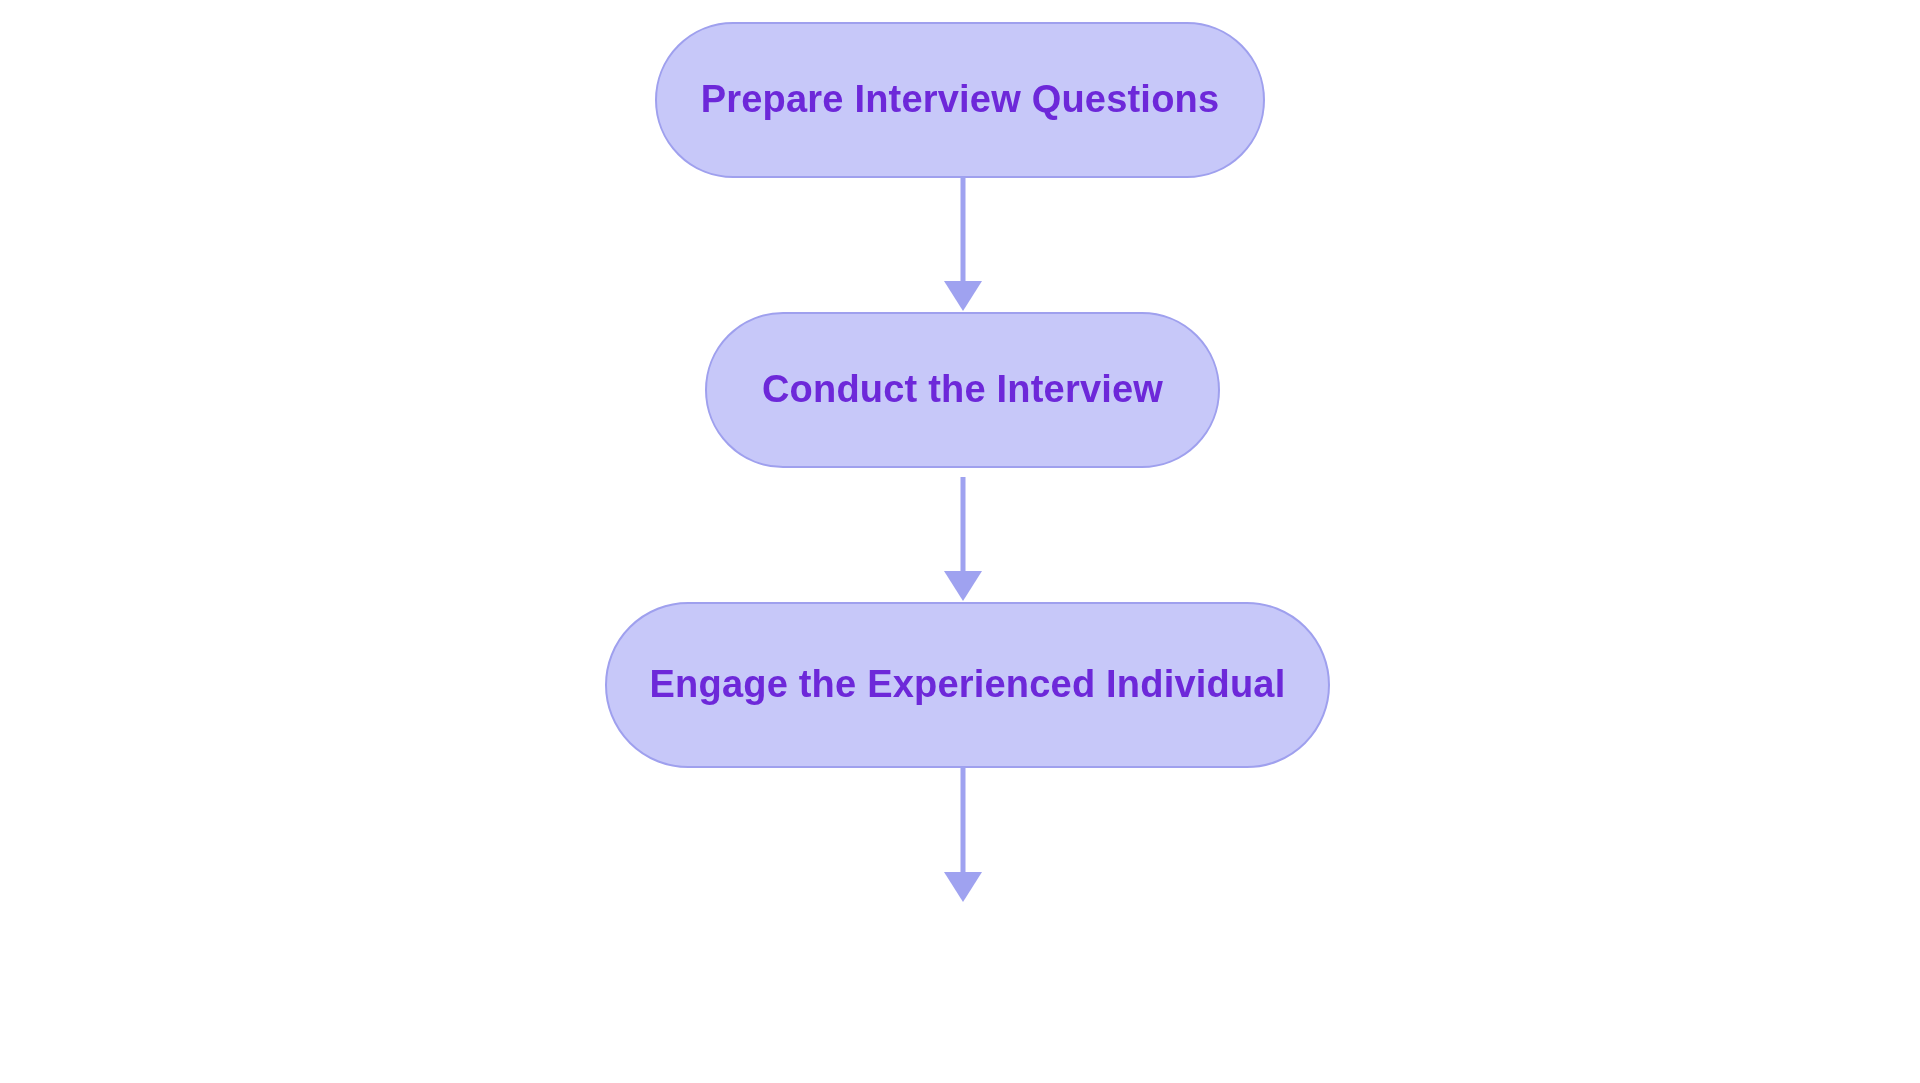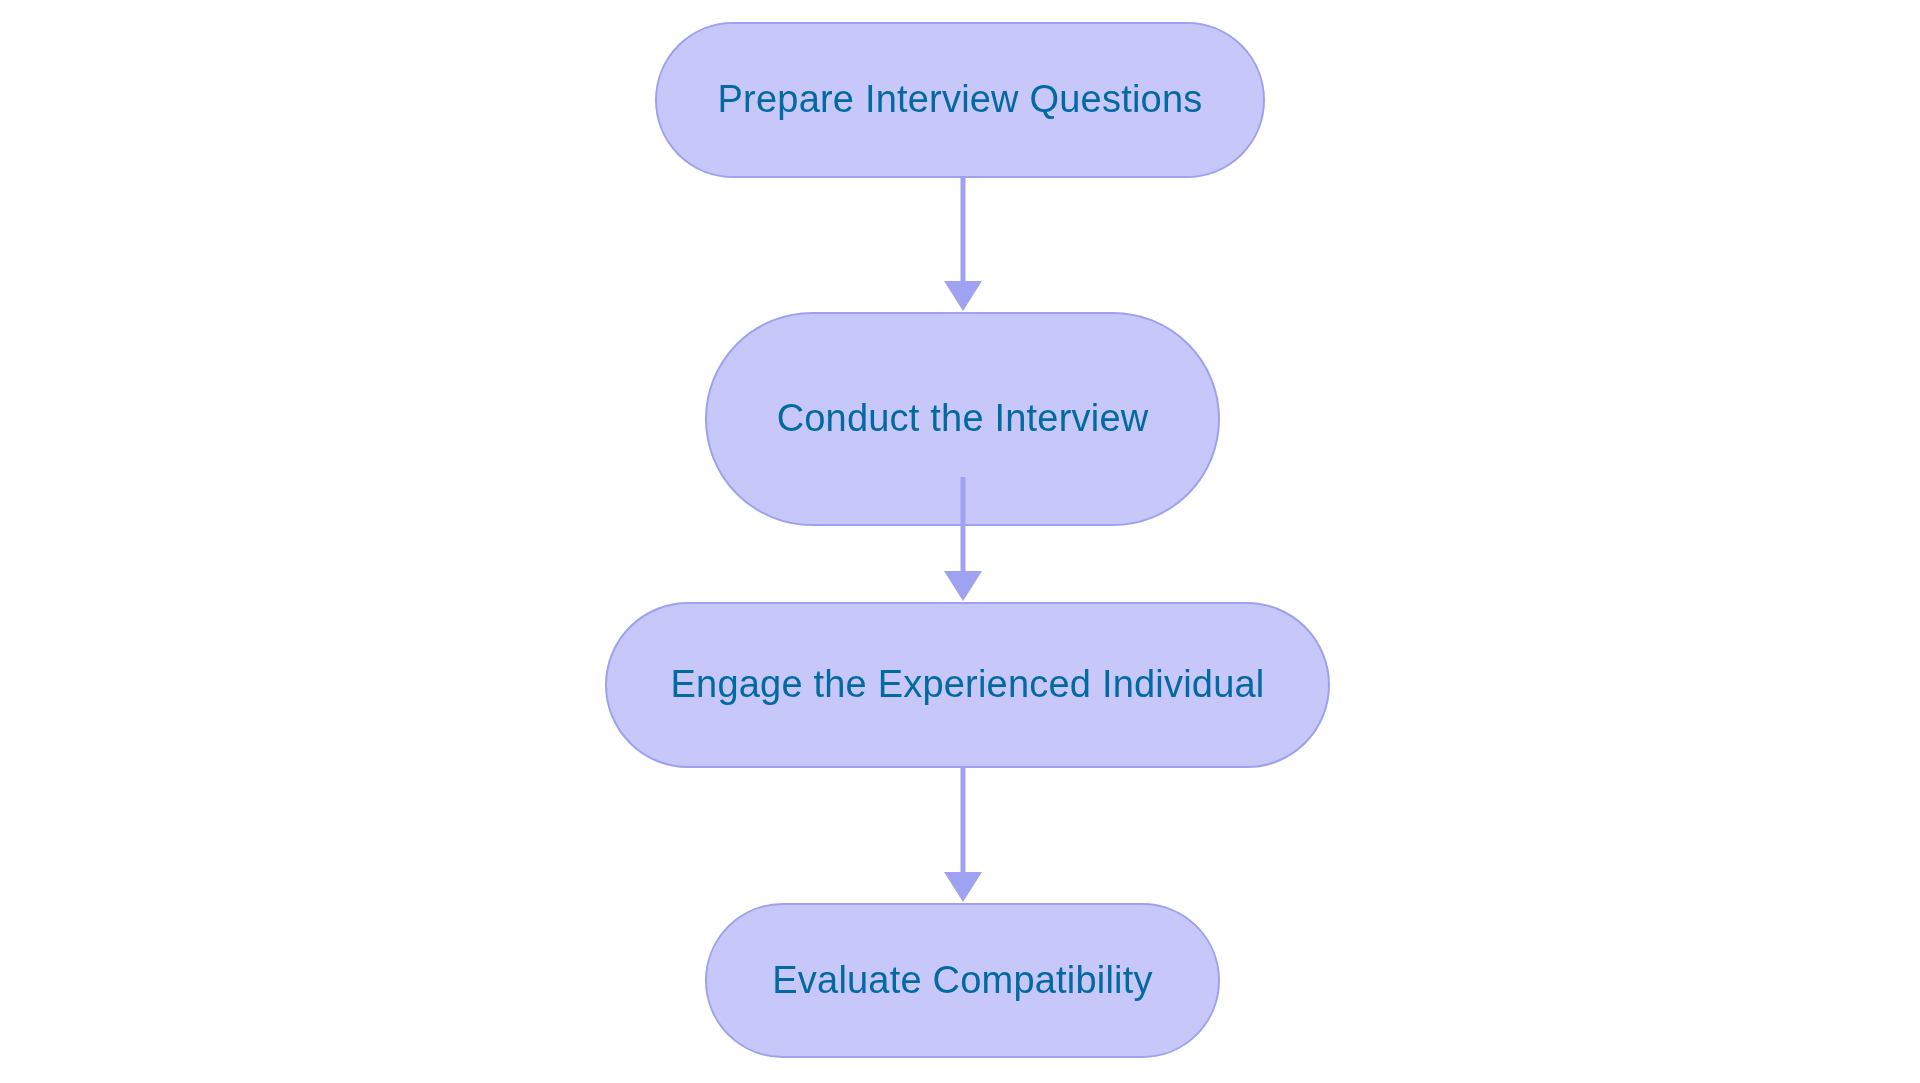"Prepare Interview Questions" .flow-node { color: #0369a1 -> #6d28d9; font-weight: 400 -> 700 }
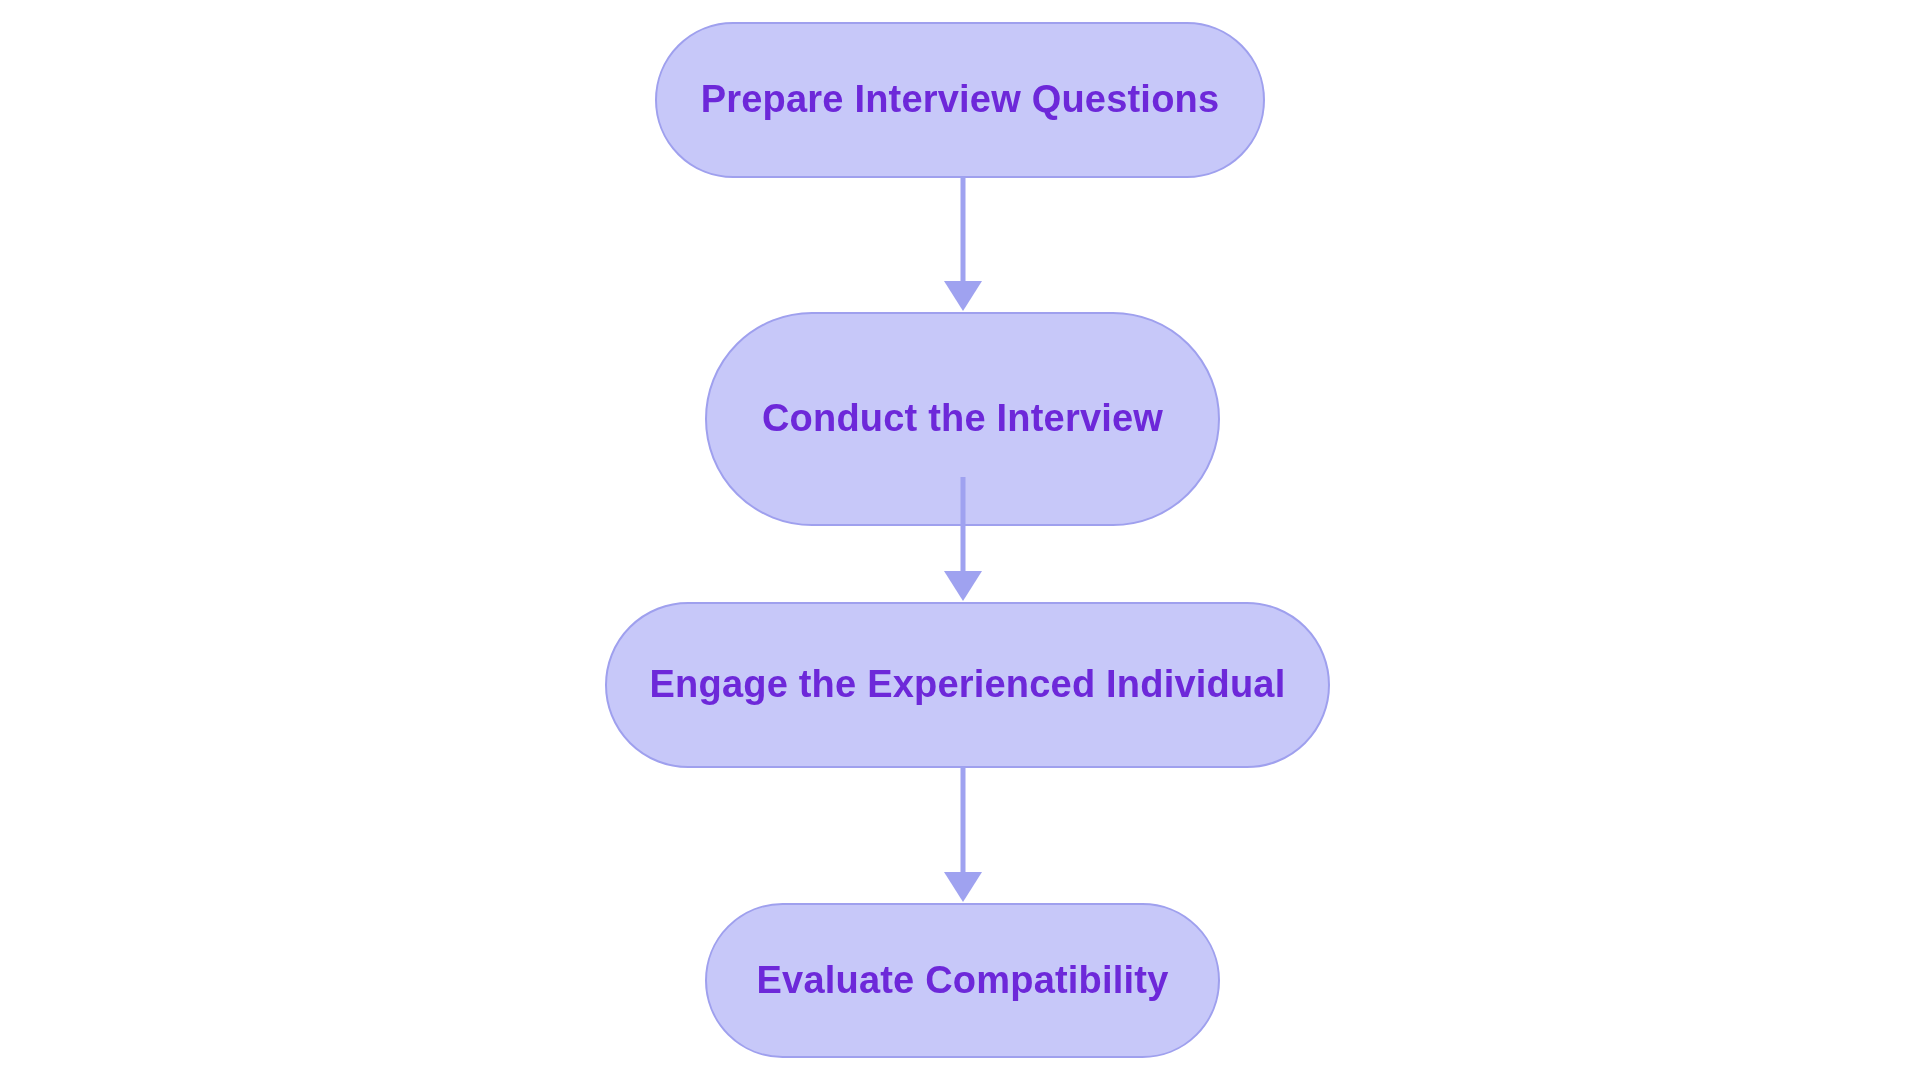"Conduct the Interview" #node-1 { height: 214px -> 156px }
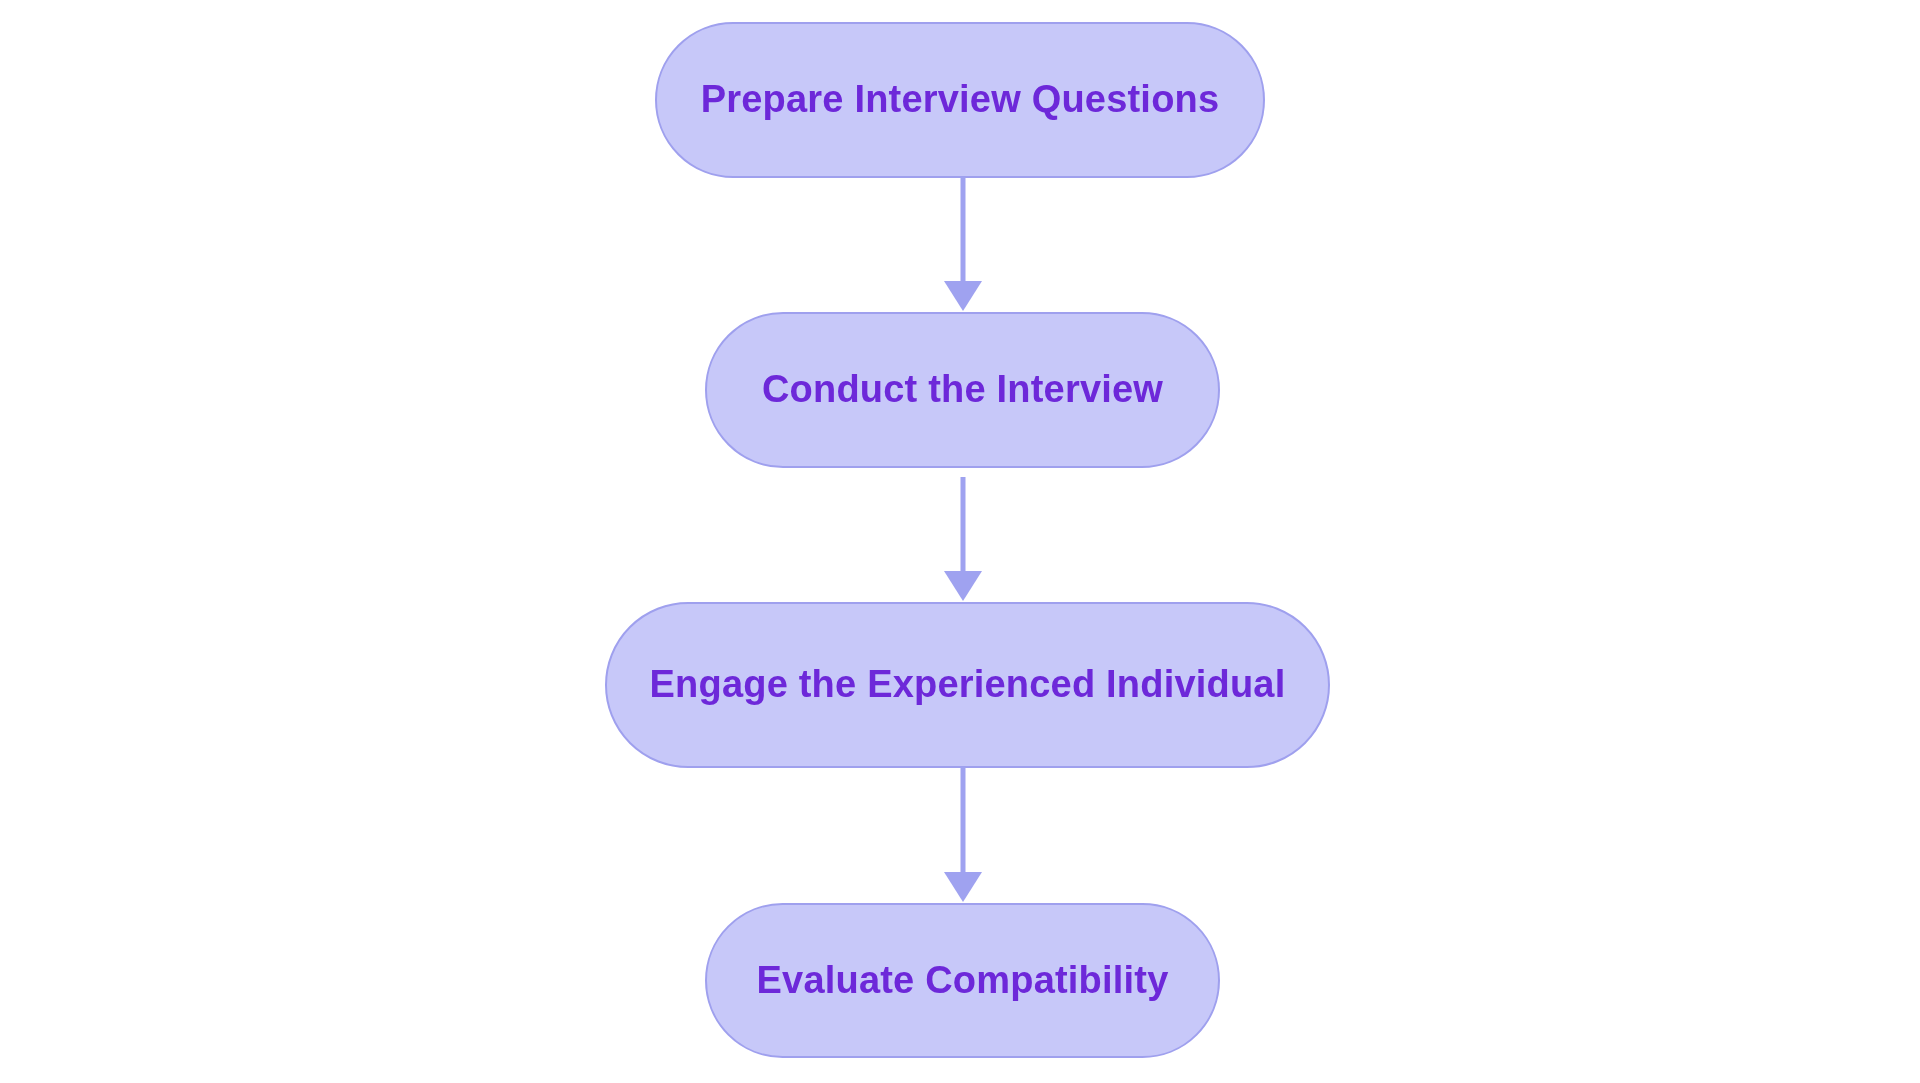"Evaluate Compatibility" div.flow-node { html: <div> <span>Evaluate Compatibility</span> </div> -> none }
